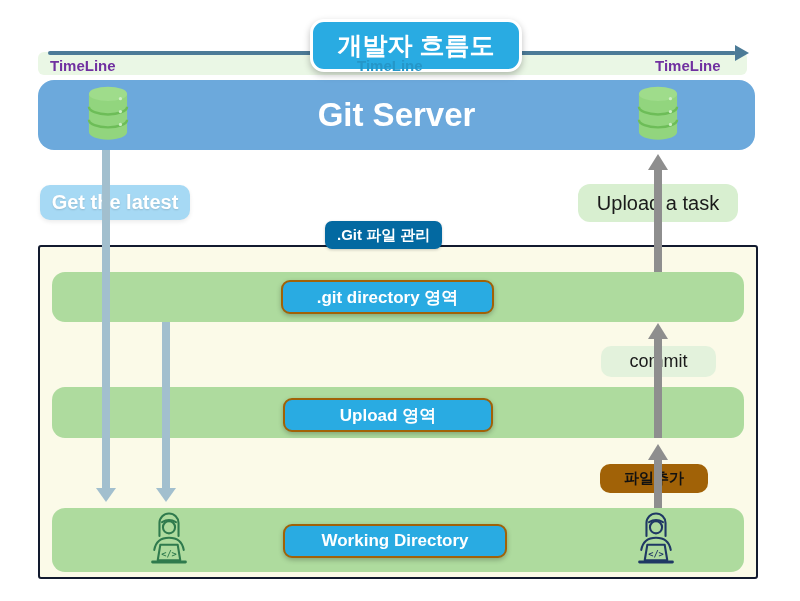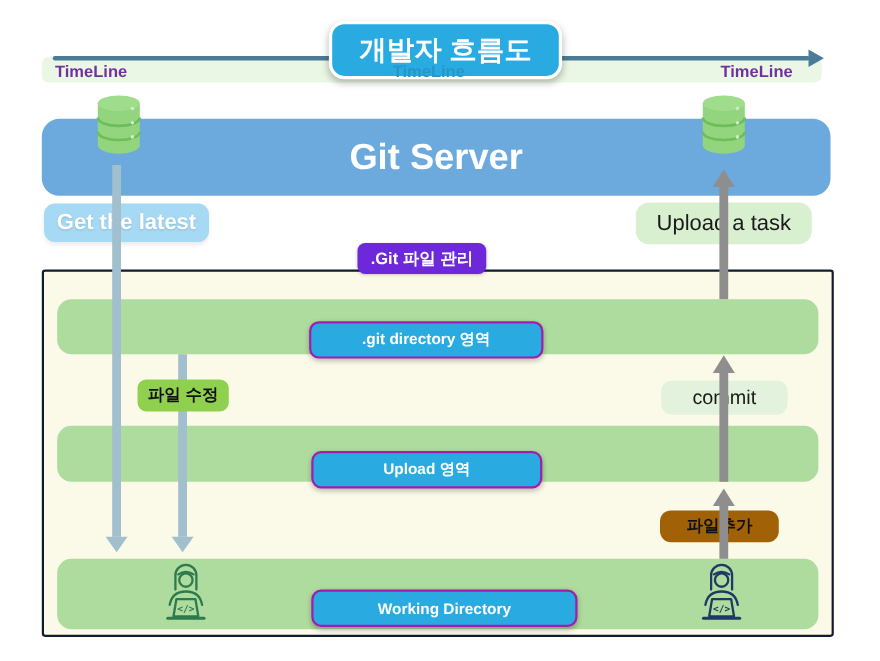"개발자 흐름도" .title-box { left: 299px -> 310px }
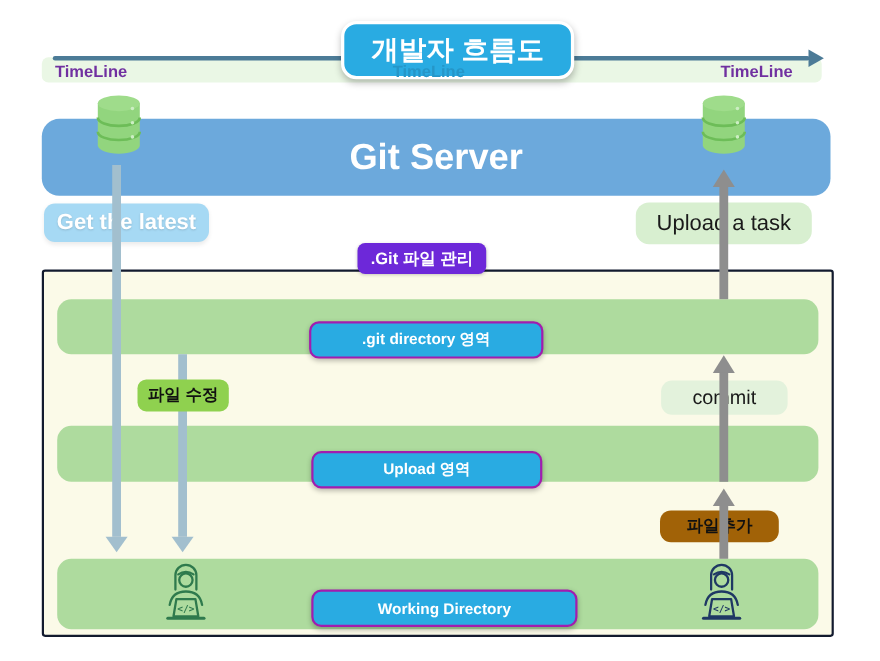"Git Server" .server-bar { margin-top: 28px -> none }
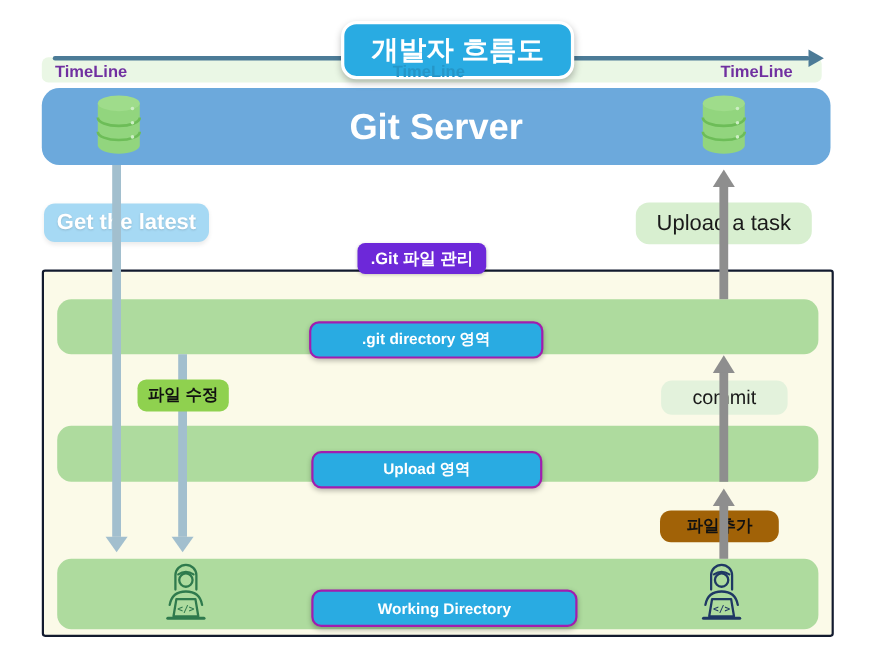".Git 파일 관리" .tag { background: #6d28d9 -> #0369a1 }
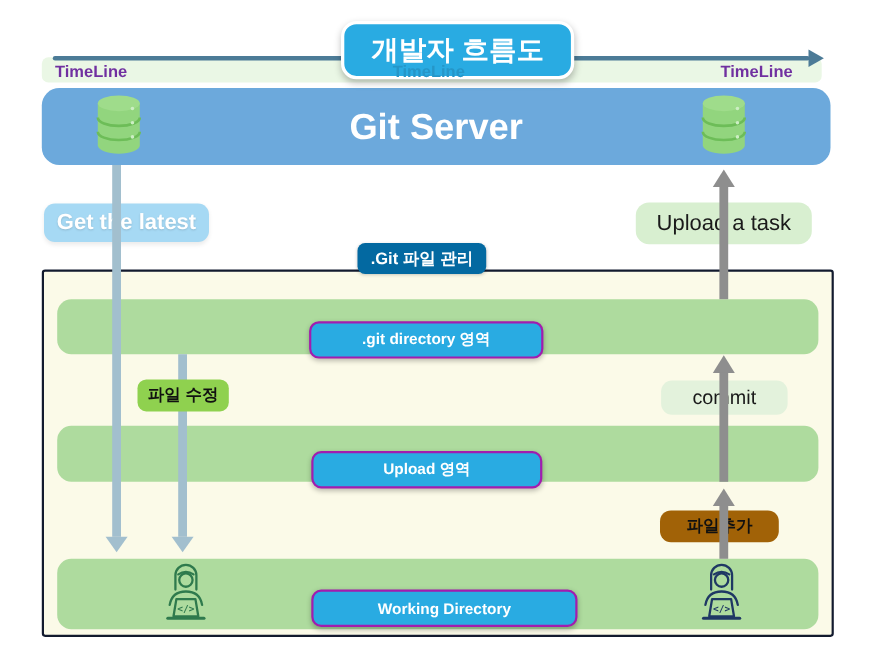".git directory 영역" .area-btn { border: 2px solid #a21caf -> 2px solid #a16207; font-size: 14px -> 17px; margin-top: 12px -> none }
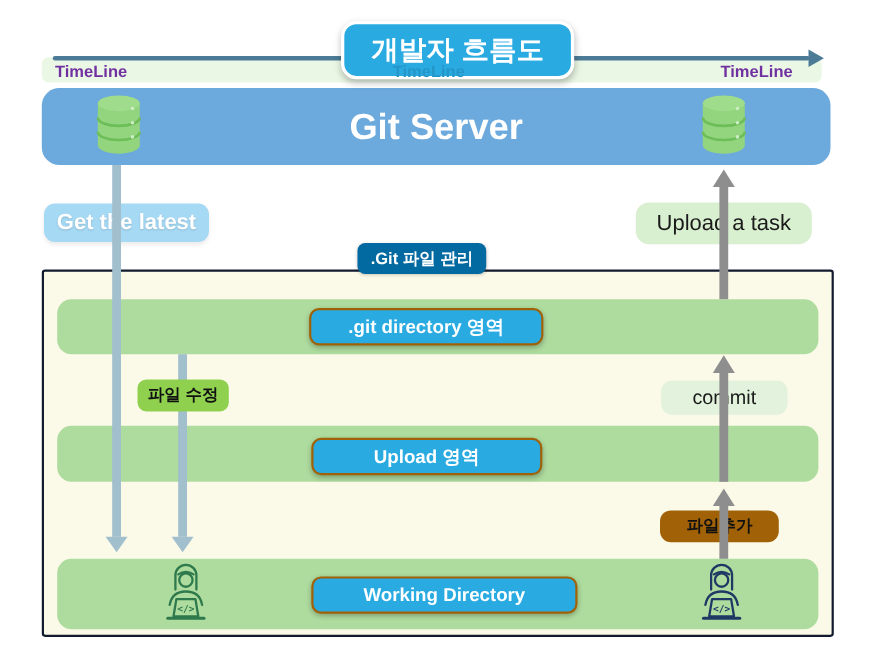"파일 수정" div.lbl { html: <div>파일 수정</div> -> none }
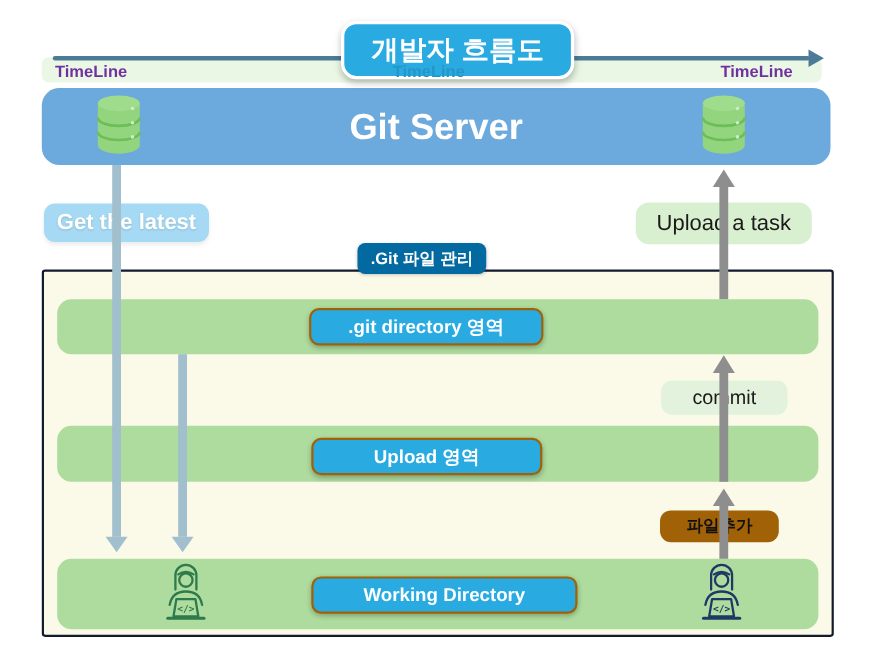"Working Directory" .btn3 { width: 242px -> 224px }
